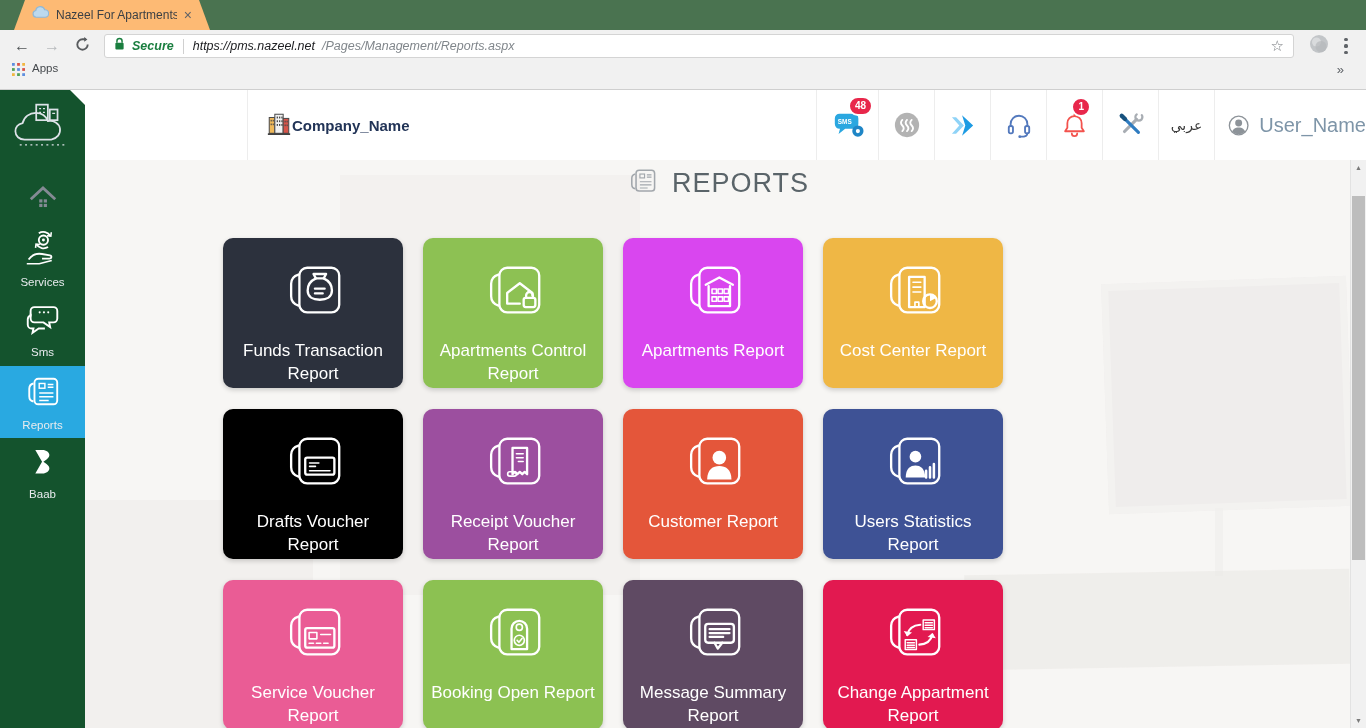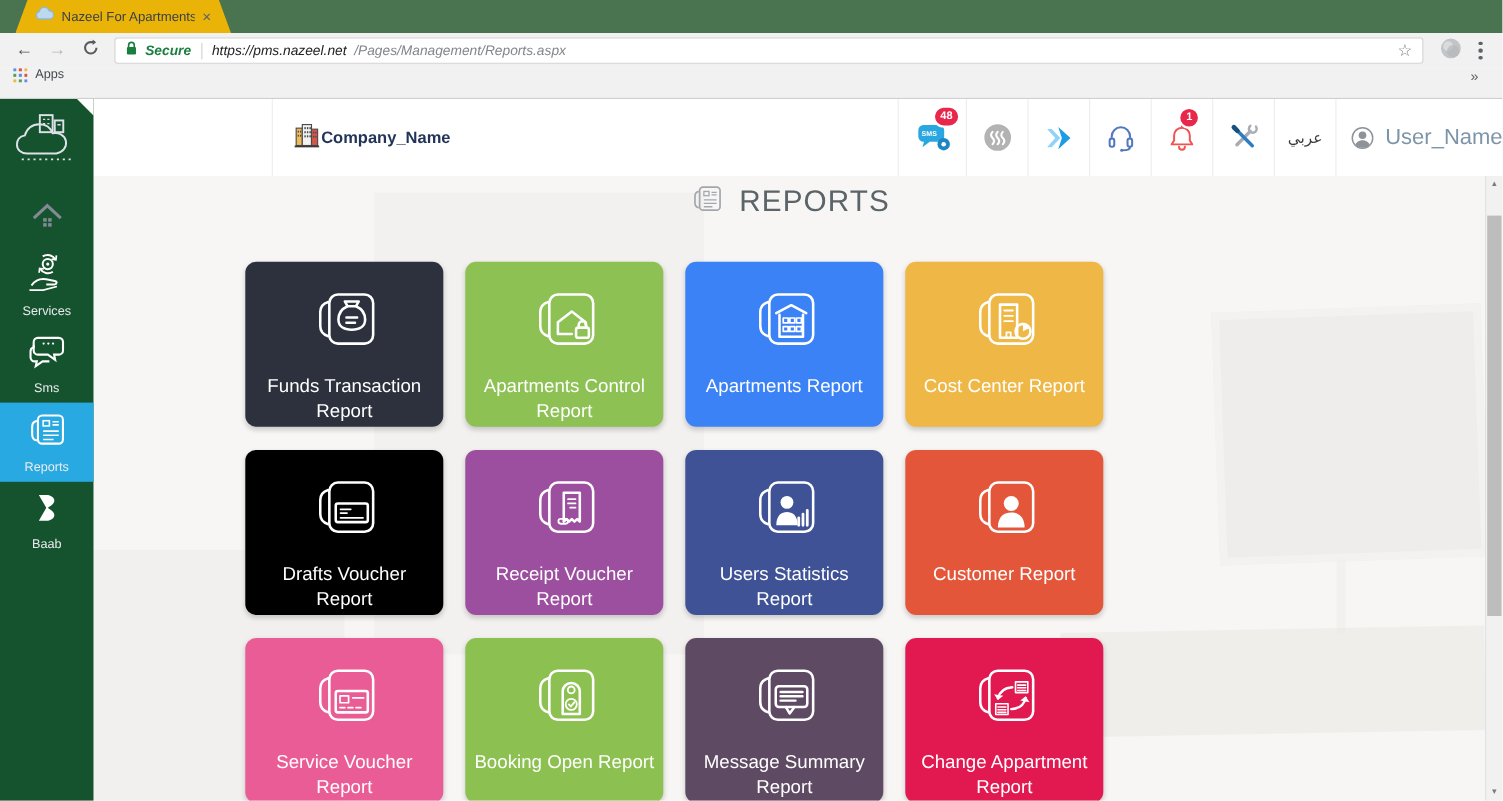"Nazeel For Apartments" .tab { background: #eab308 -> #fdba74 }
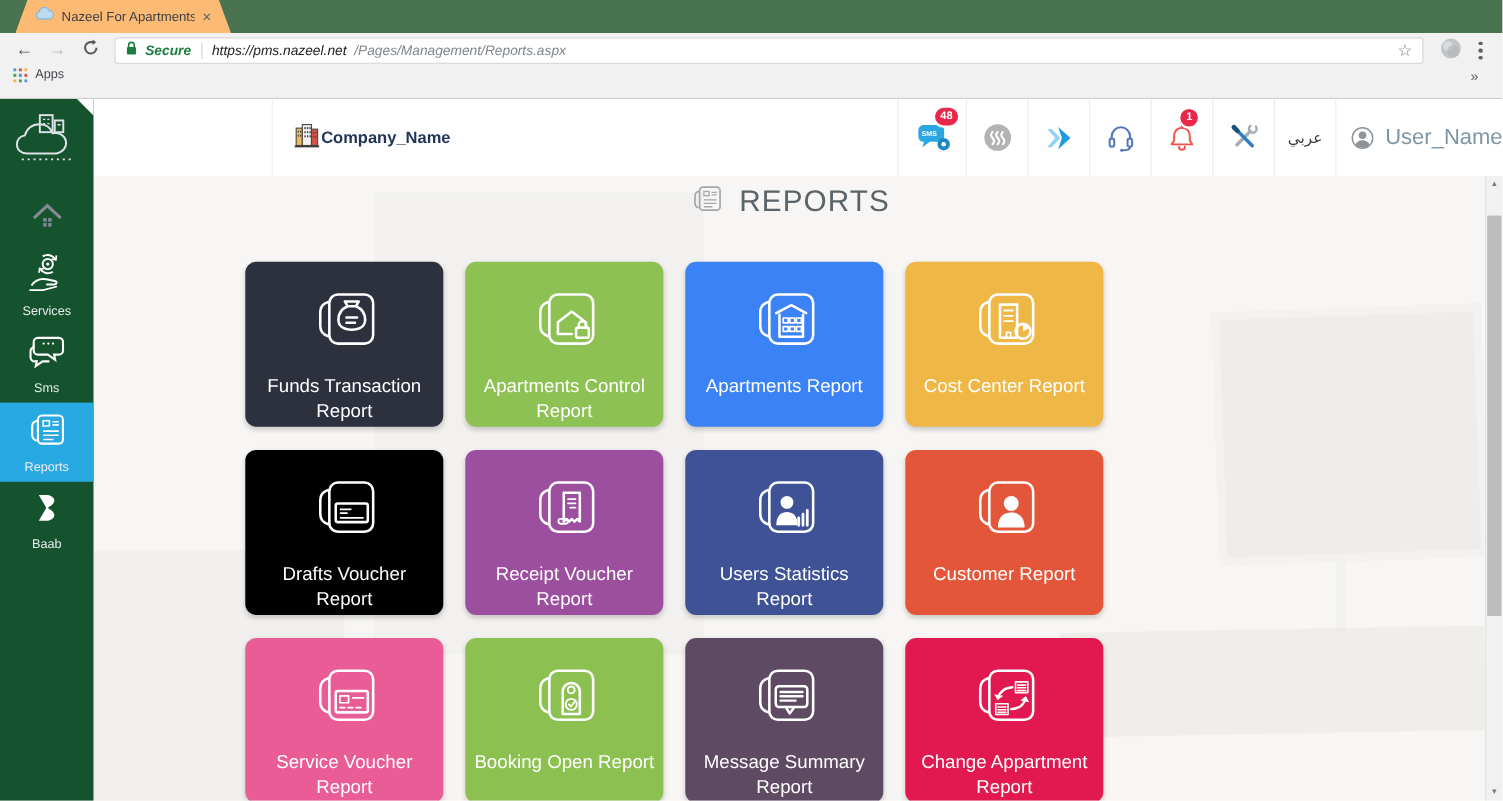"Apartments Report" div.card { background: #3b82f6 -> #d946ef }
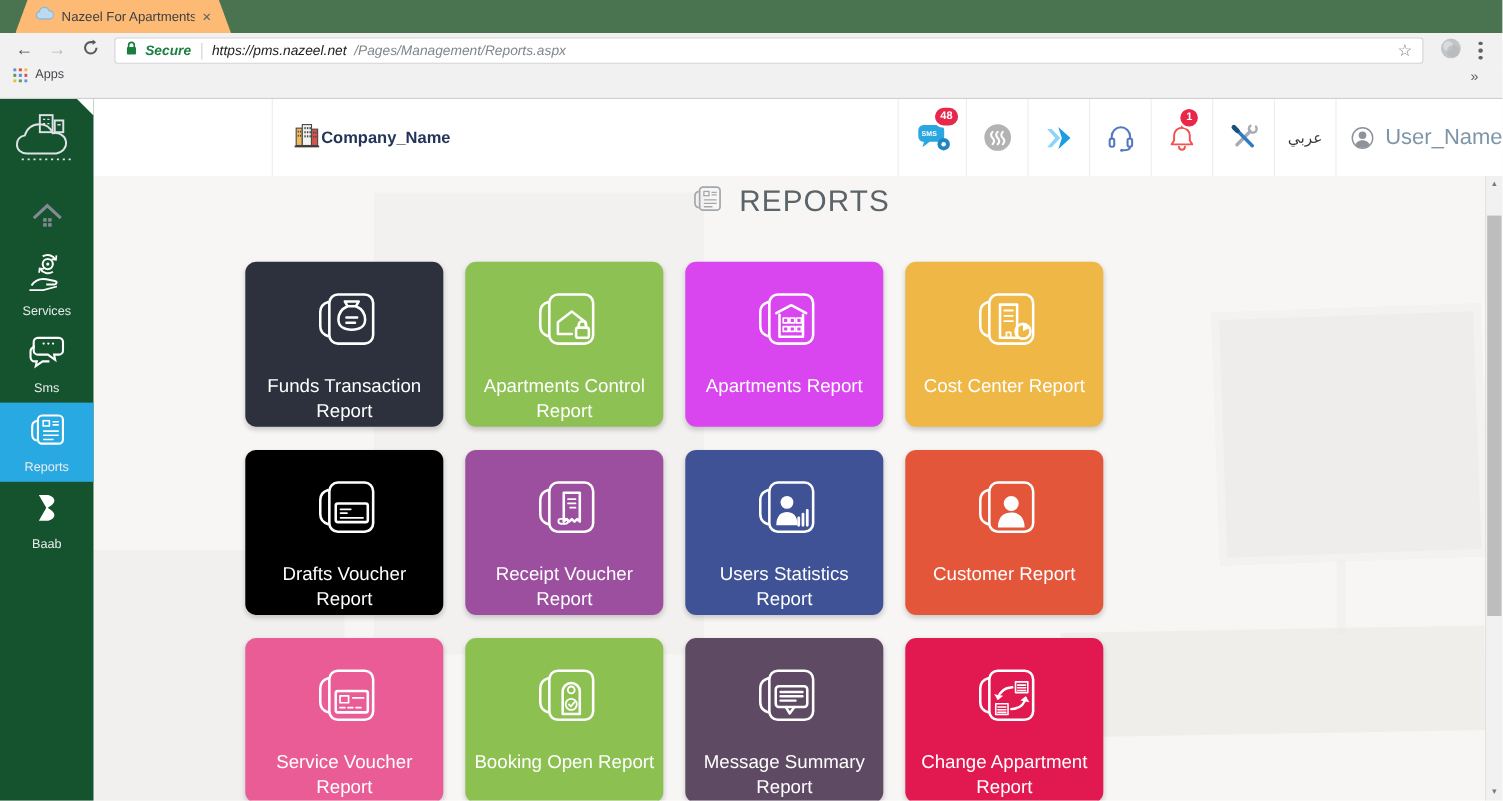"Users Statistics Report" div.card { order: before "Customer Report" -> after "Customer Report" }
